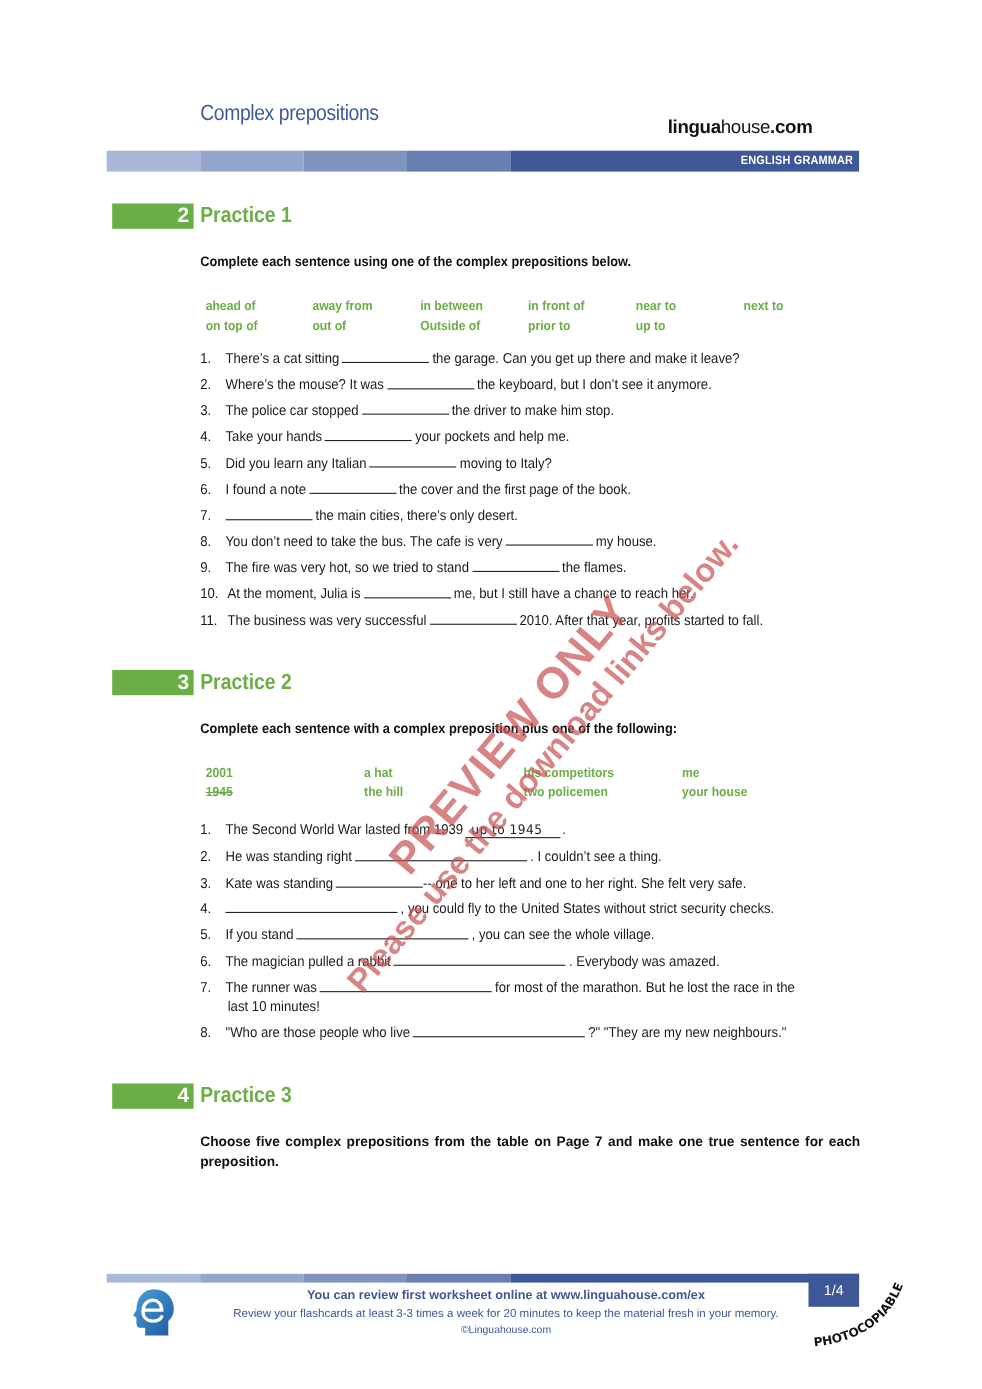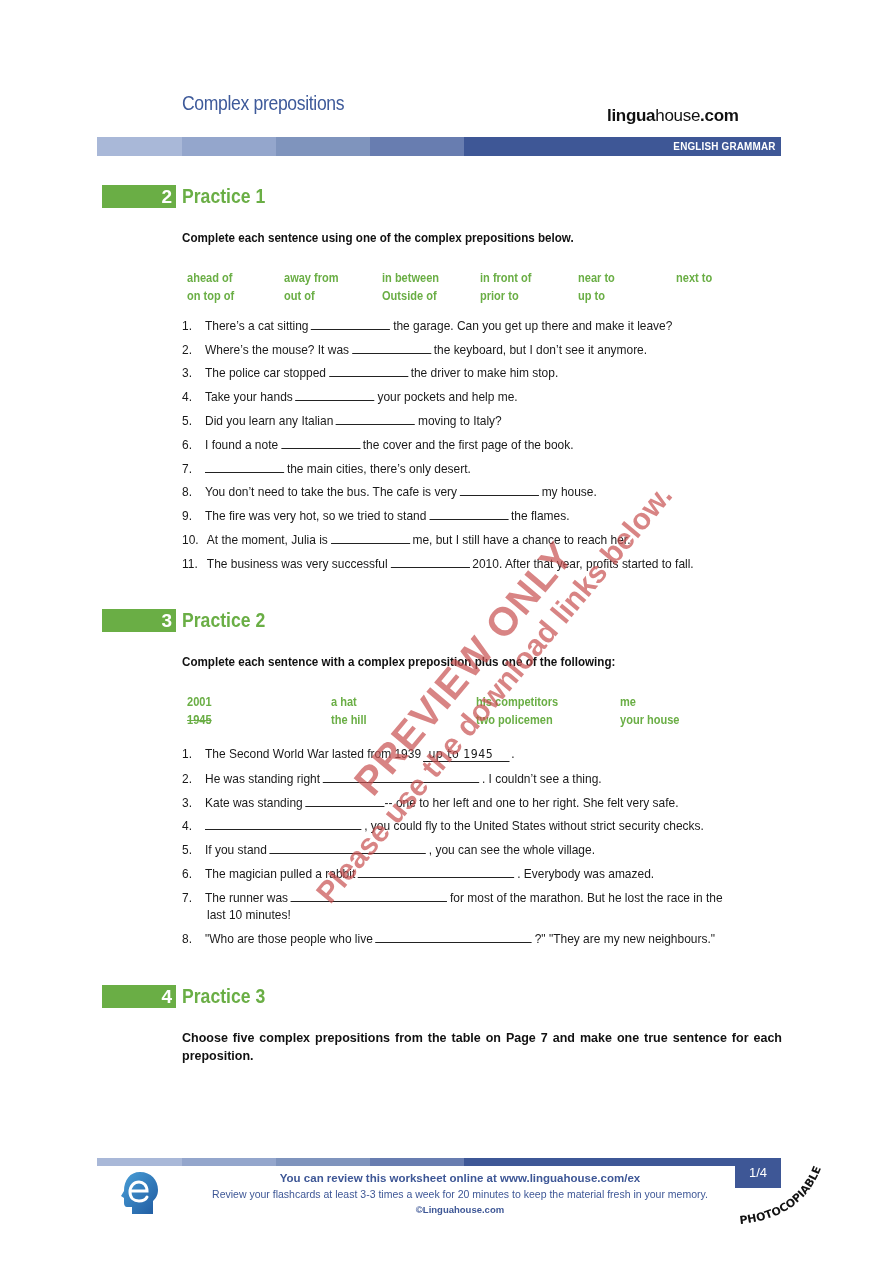"You can review this worksheet" div.abs { text: this -> first }
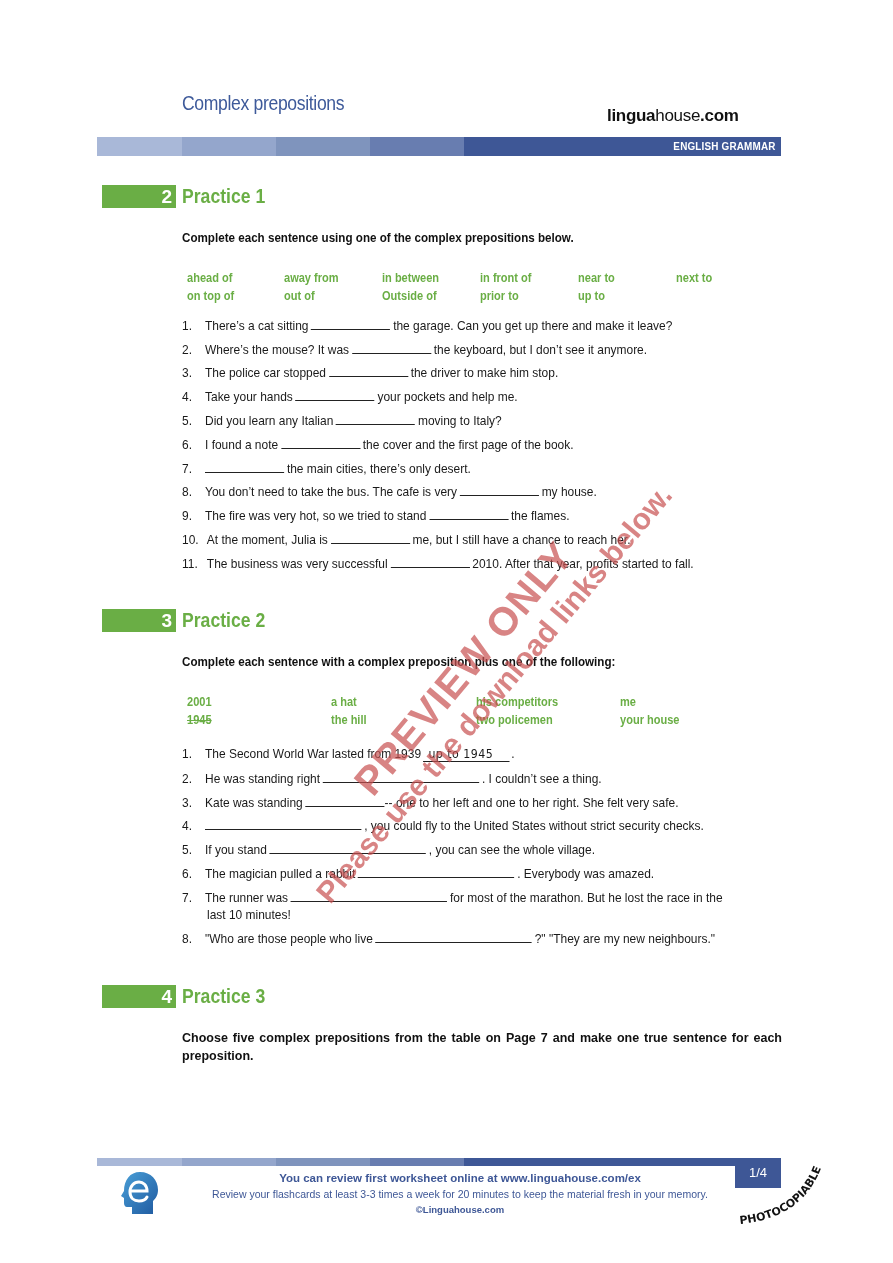"©Linguahouse.com" .fline3 { font-weight: bold -> none }
